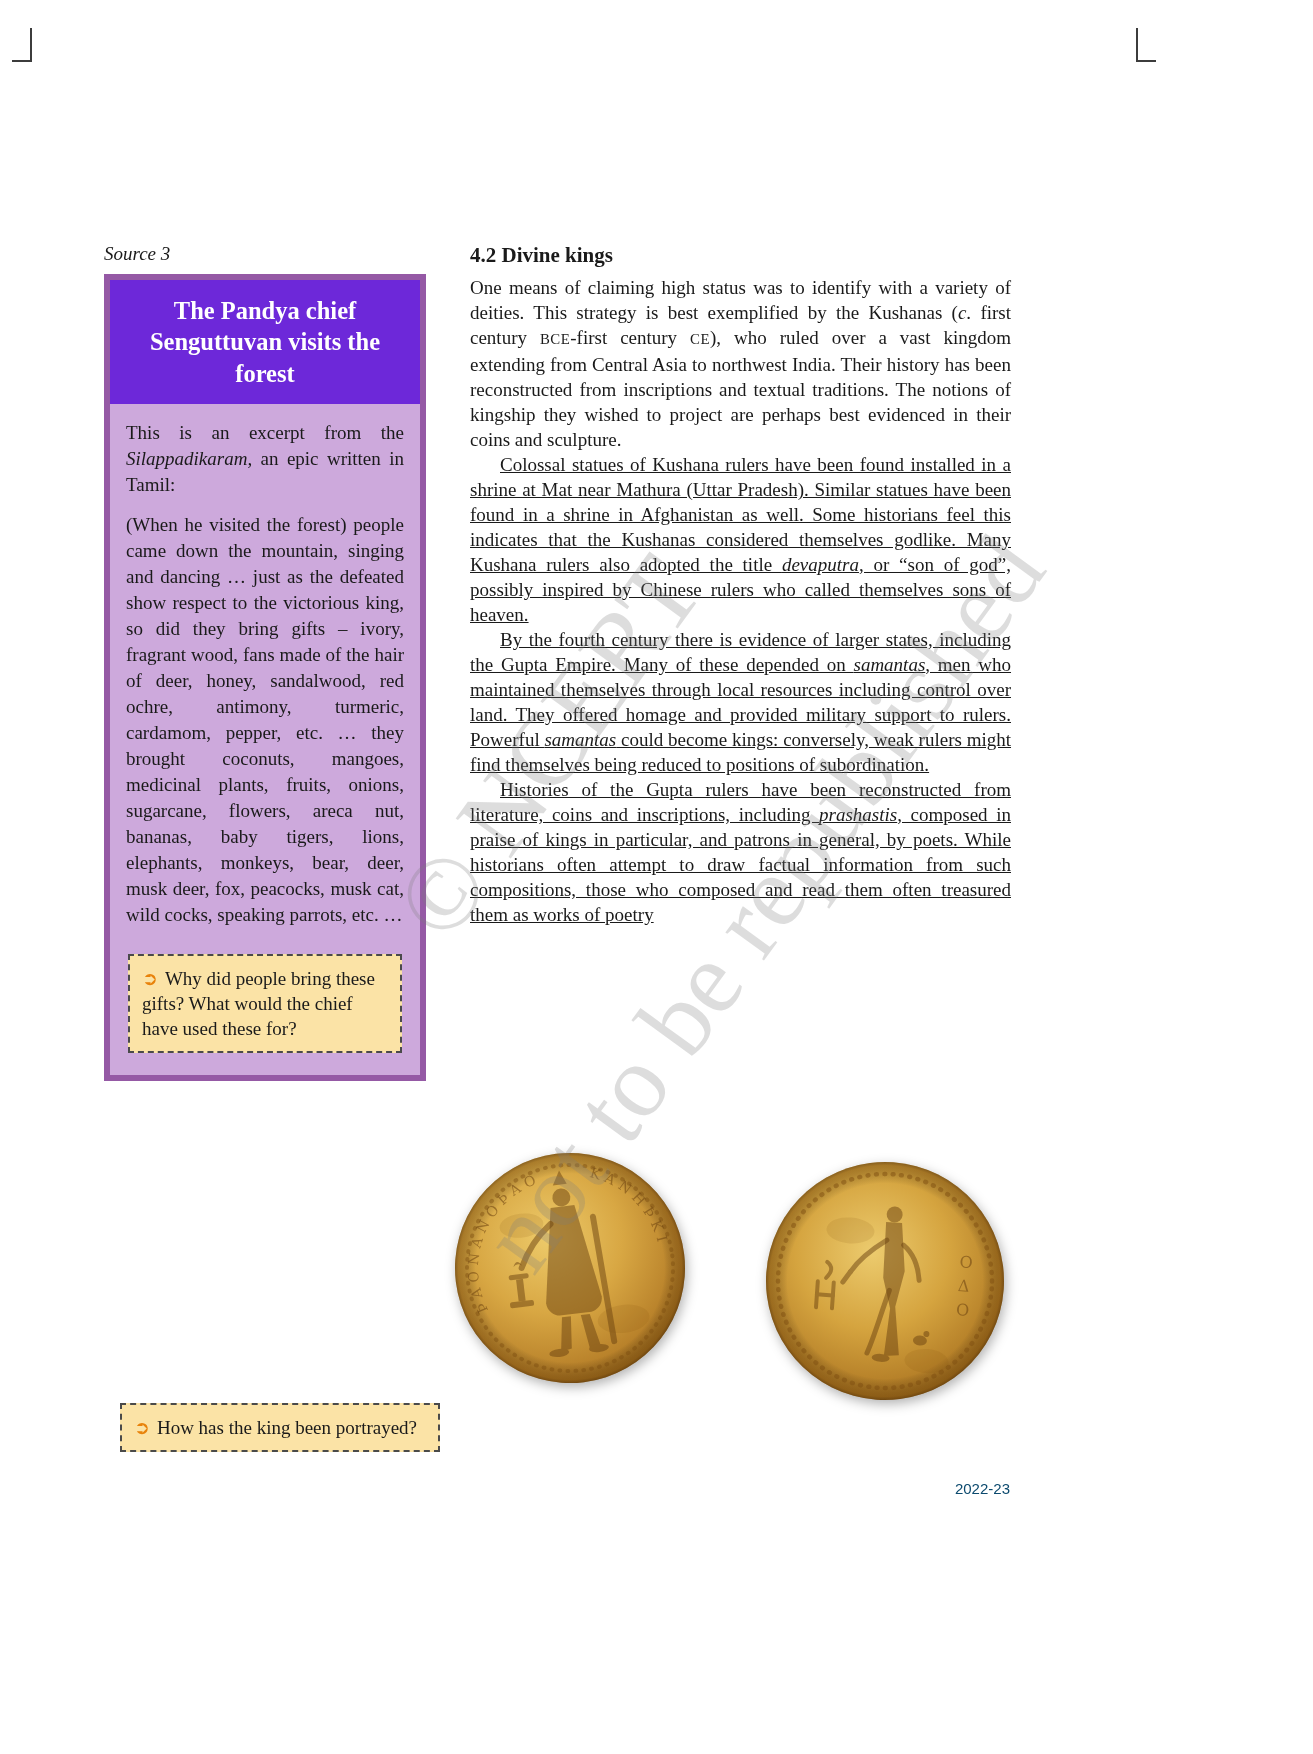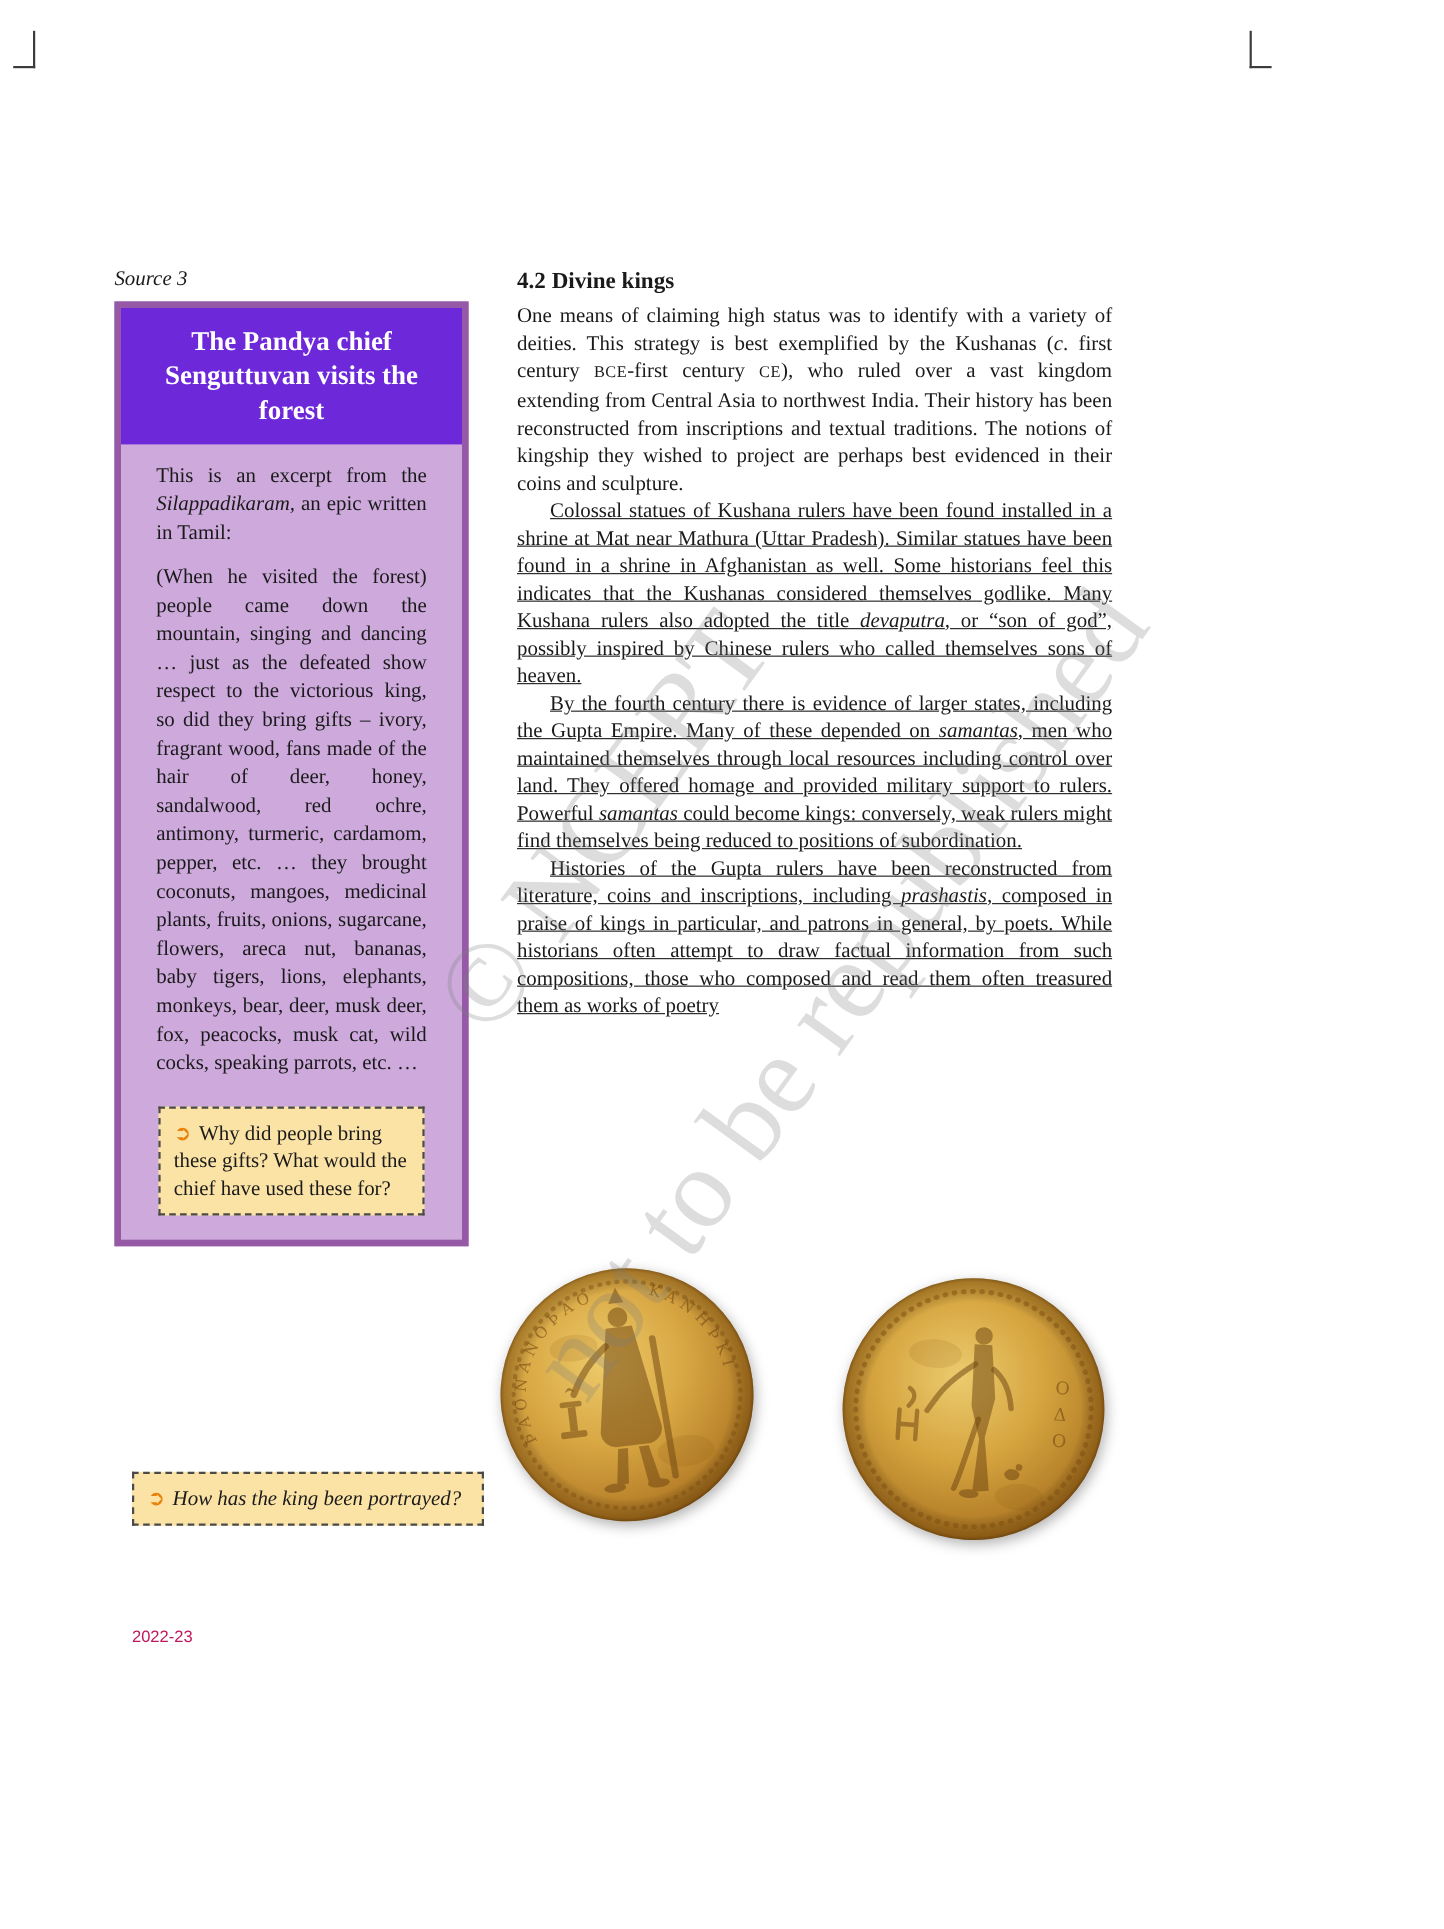"This is an excerpt from" .source-body { padding: 16px 32px 18px -> 16px 16px 18px }
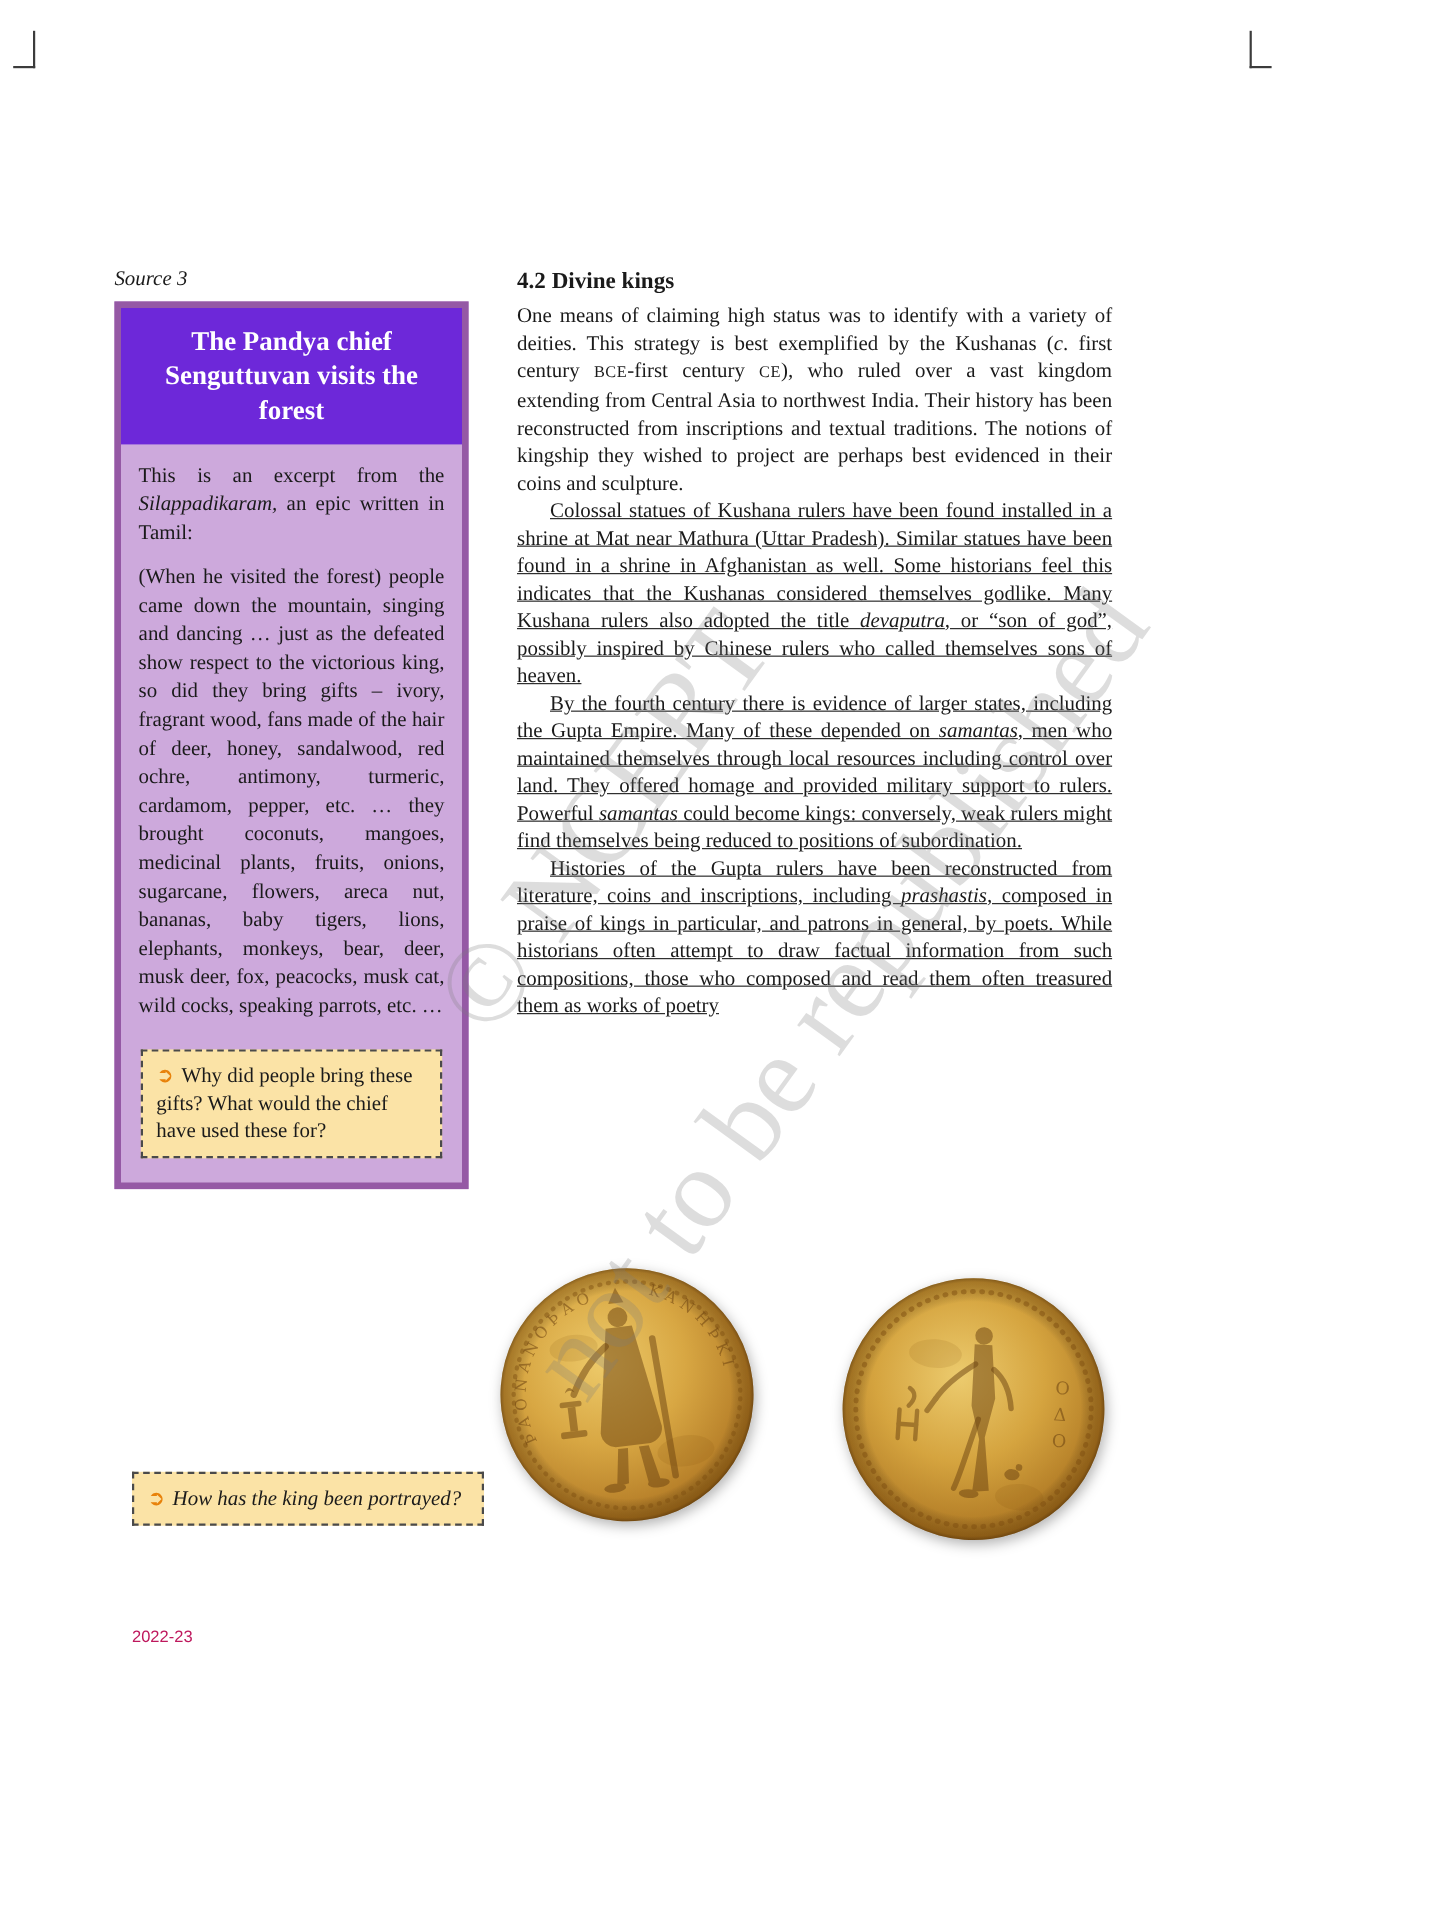"➲ How has the king" .standalone-q { font-style: italic -> none; top: 1338px -> 1403px }
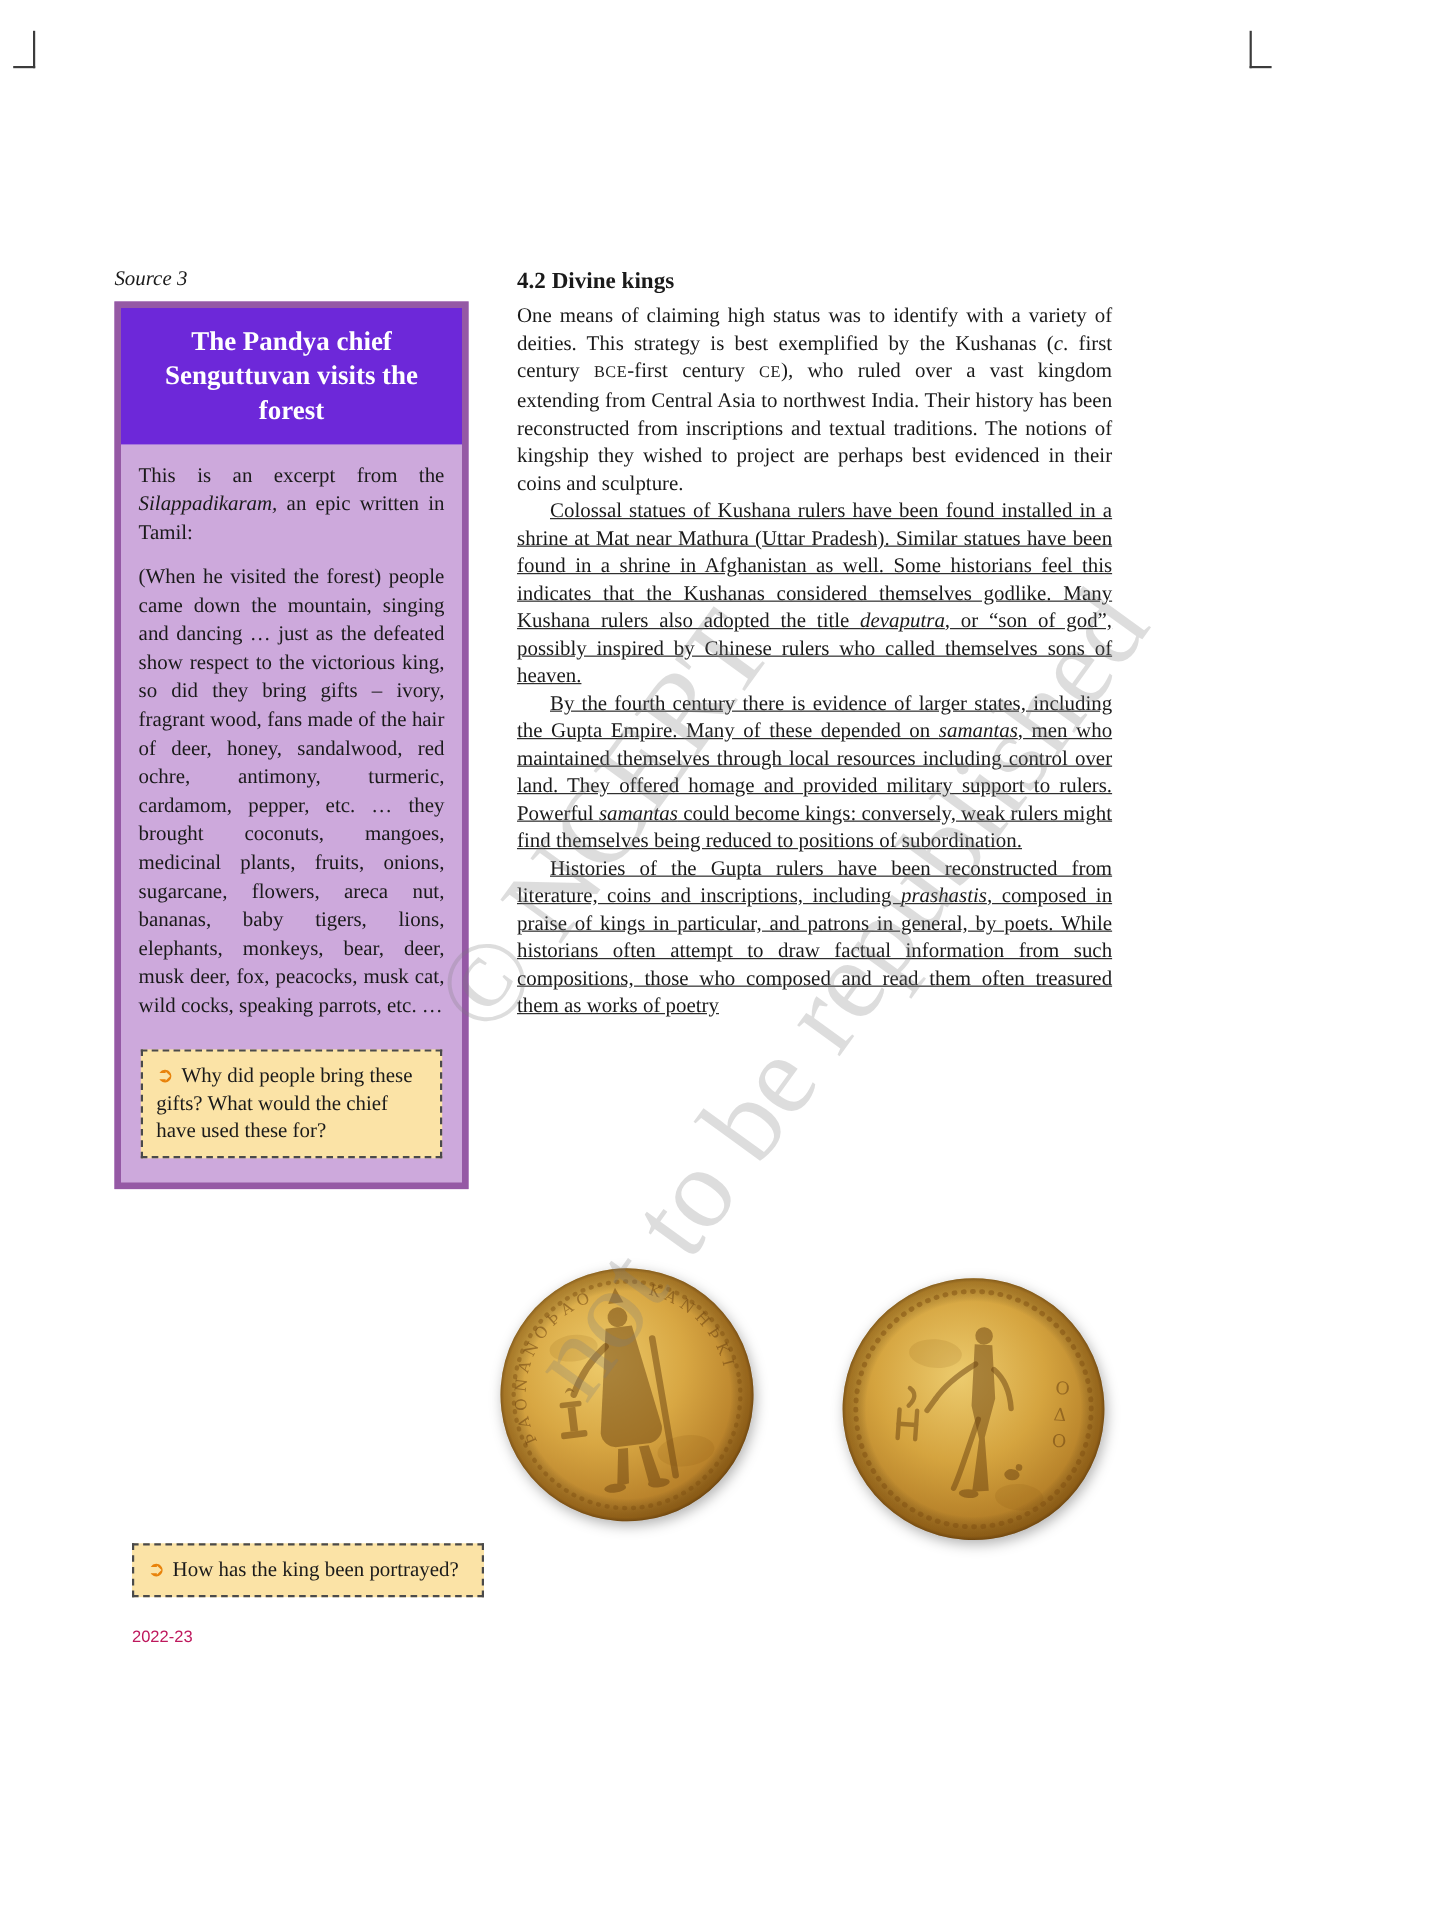"2022-23" .page-footer { color: #be185d -> #0c4a6e; text-align: left -> right }
